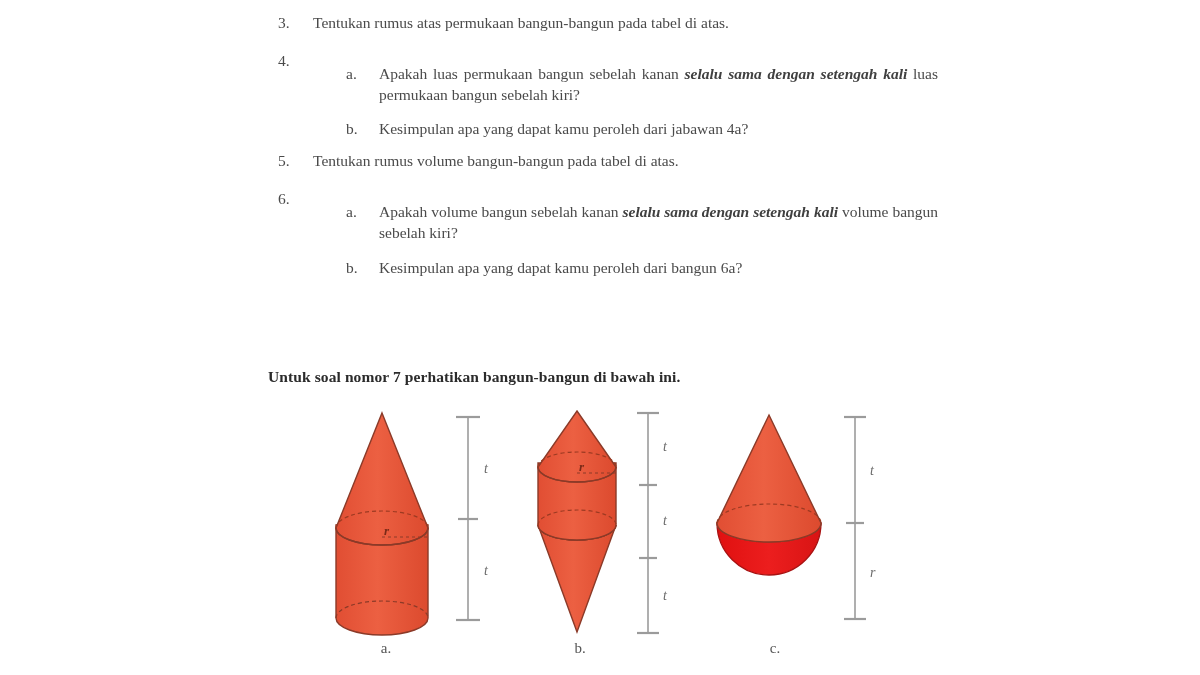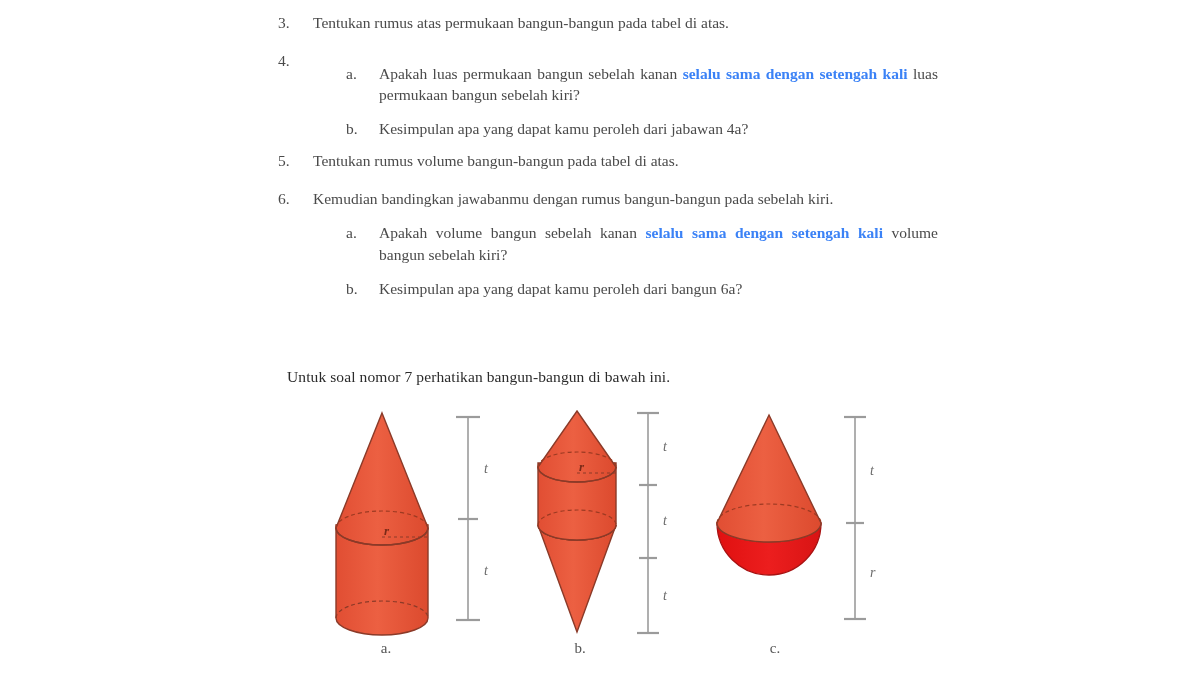"selalu sama dengan setengah kali" b, .bold { color: #3b82f6 -> #404040; font-style: none -> italic }
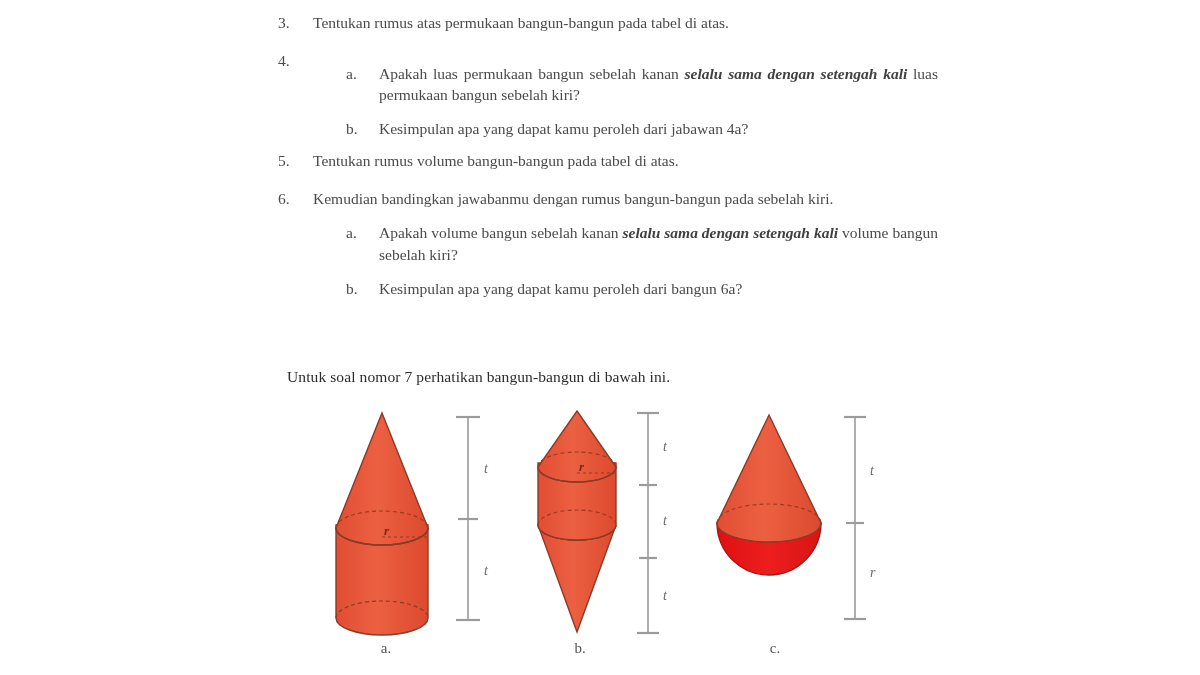"Kemudian bandingkan jawabanmu dengan" div { html: <div>Kemudian bandingkan jawabanmu dengan rumus bangun-bangun pada sebelah kiri.</div> -> none }
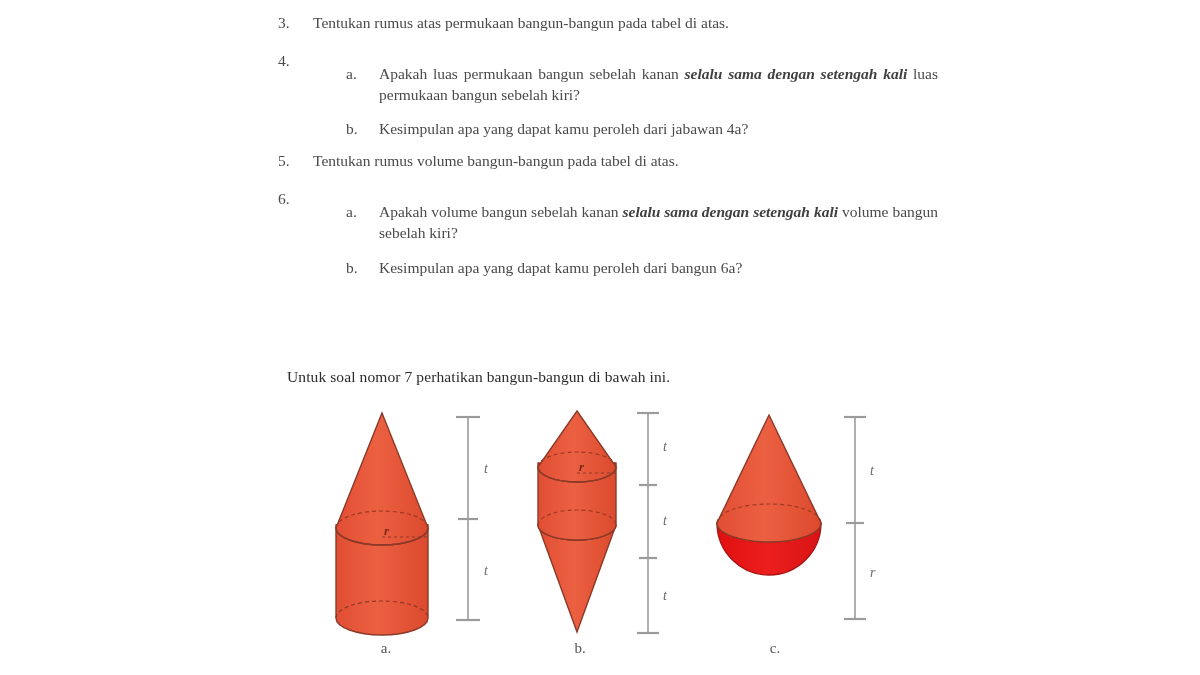"Untuk soal nomor 7 perhatikan" .lead-bold { font-weight: normal -> bold; left: 287px -> 268px }
